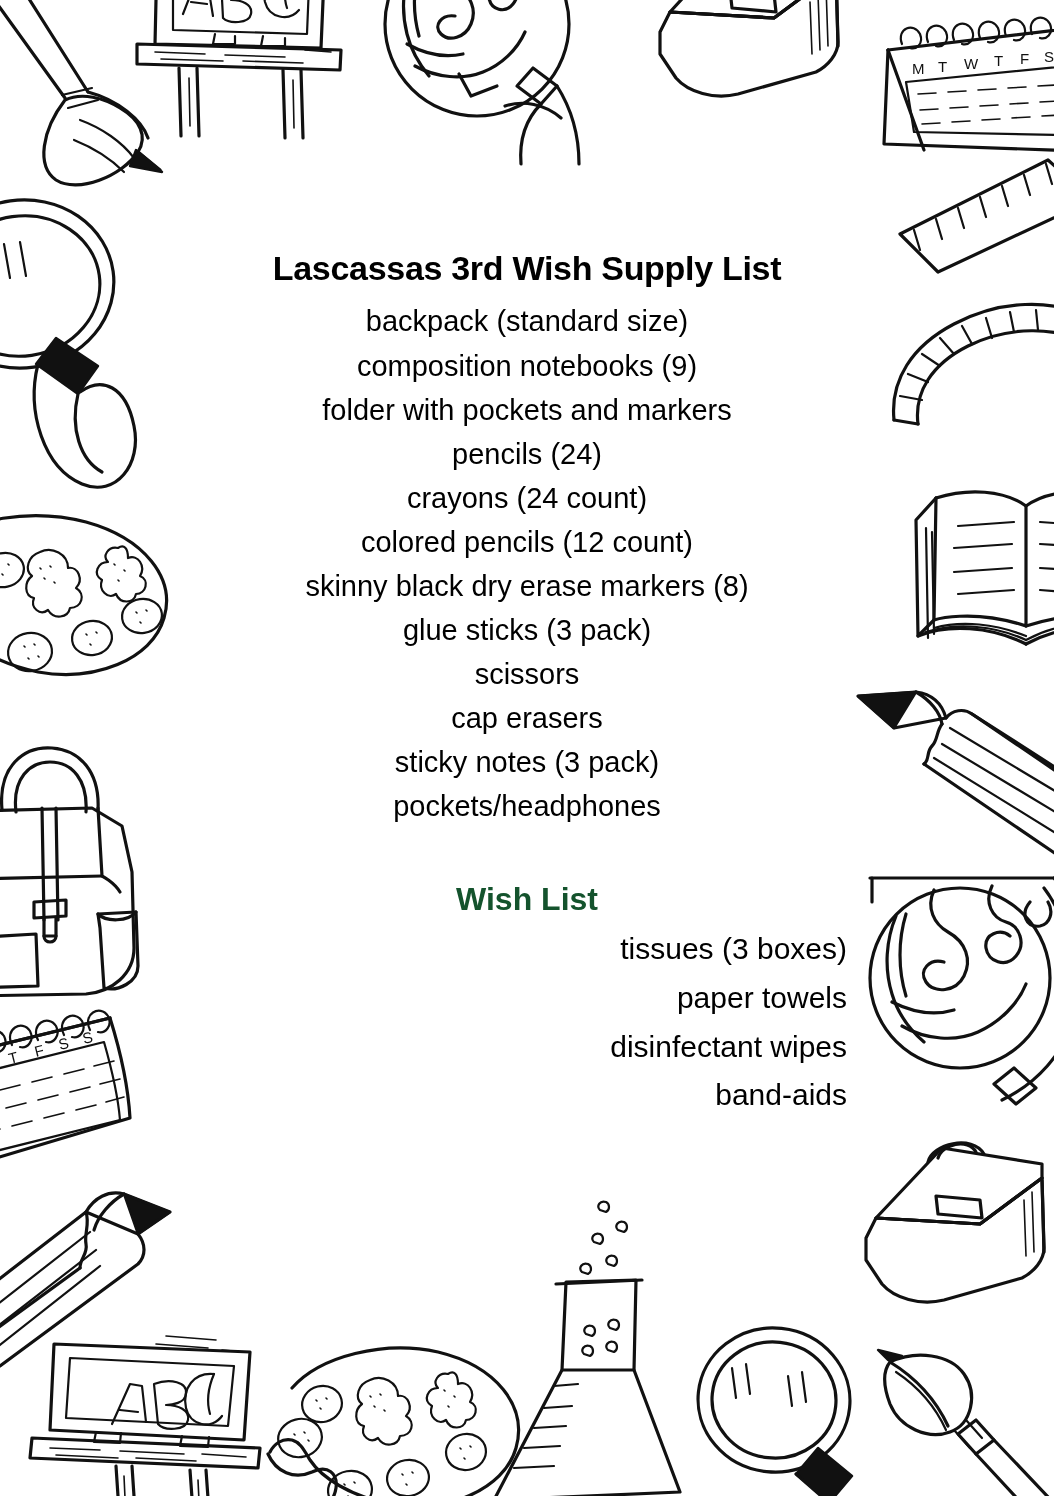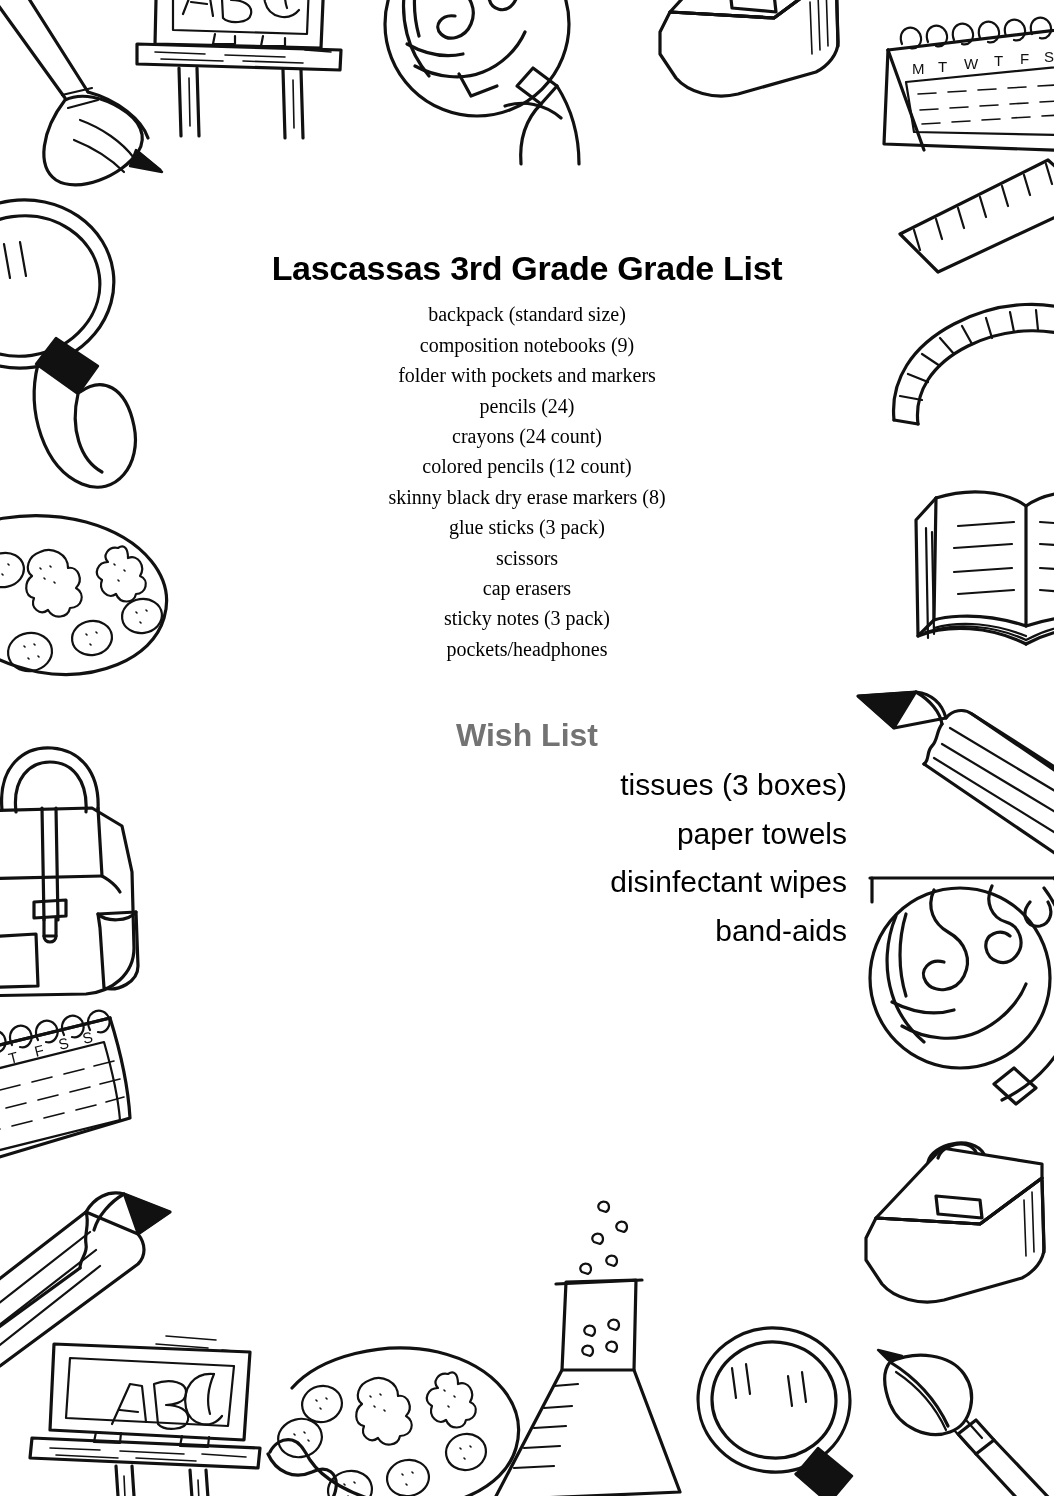"Lascassas 3rd Grade Grade List" h1.list-title { text: Grade Grade -> Wish Supply }
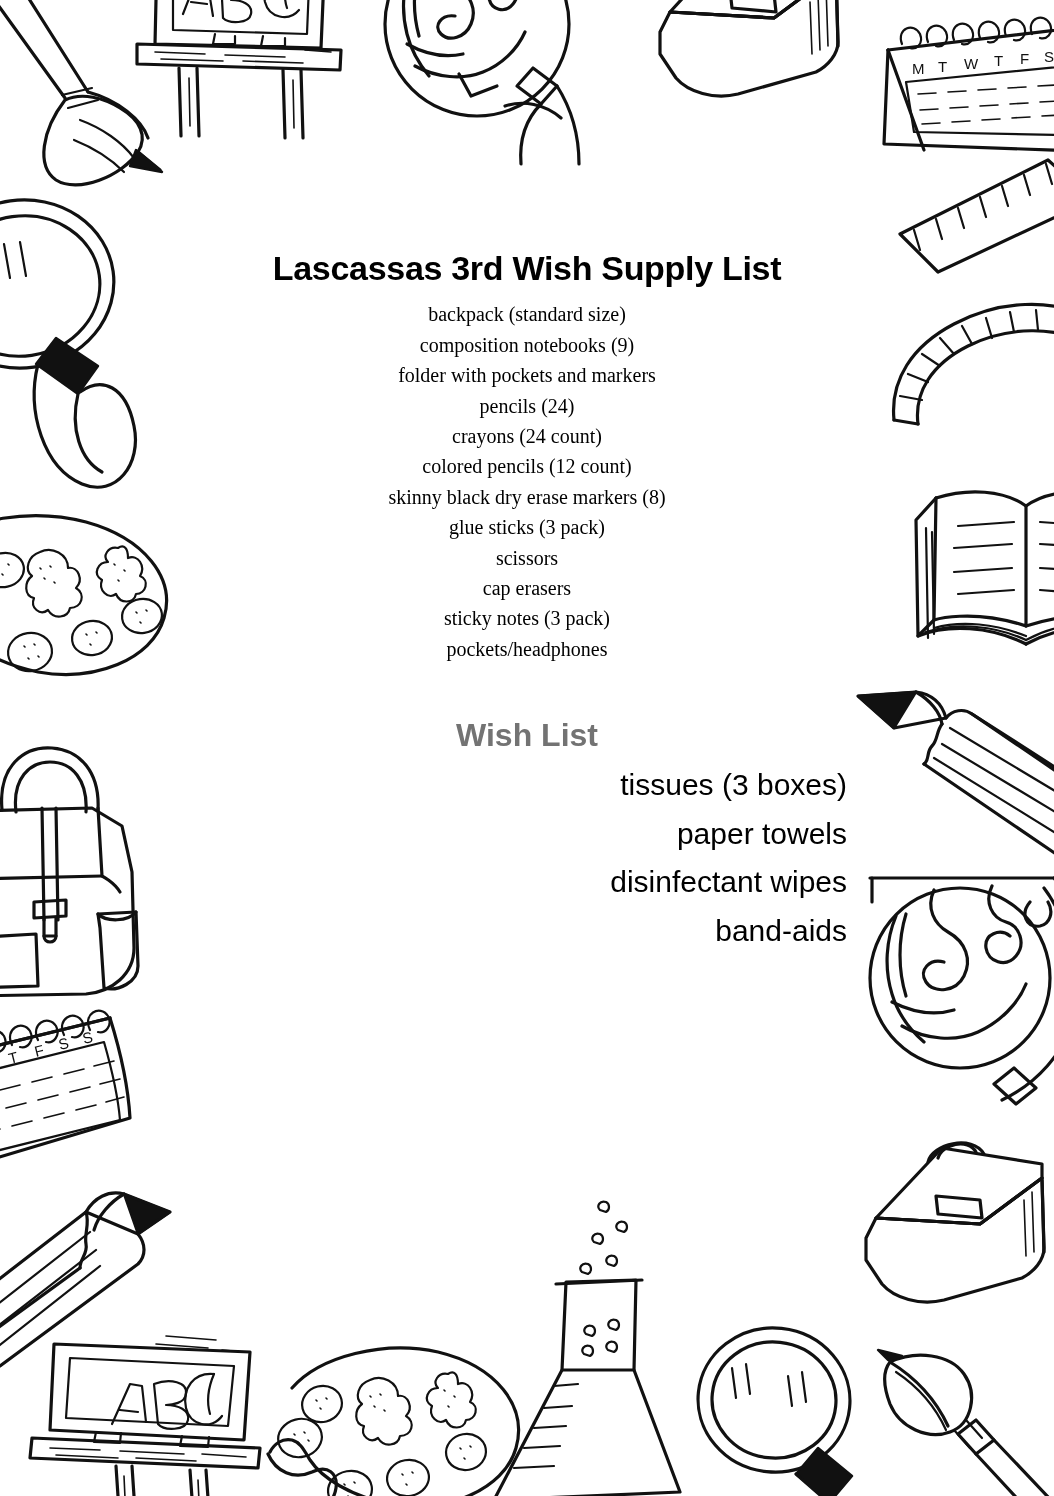"backpack (standard size)" .list-items li { font-family: Liberation Serif, serif -> none; font-size: 20px -> 29px }
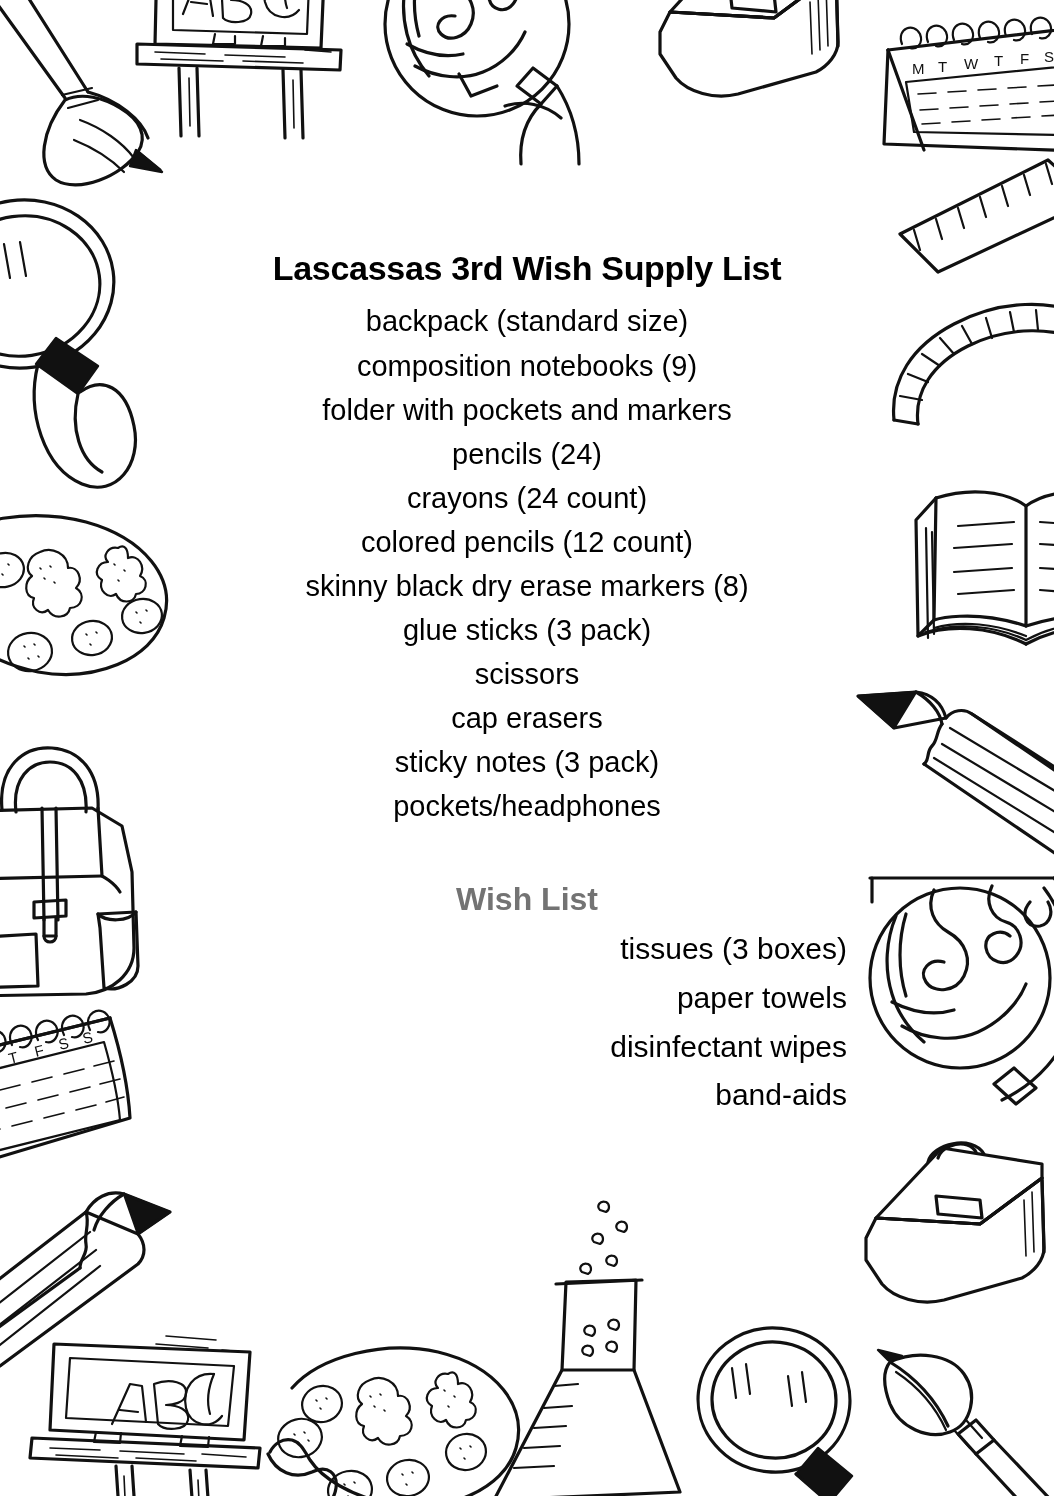"Wish List" .wish-title { color: #737373 -> #14532d }
